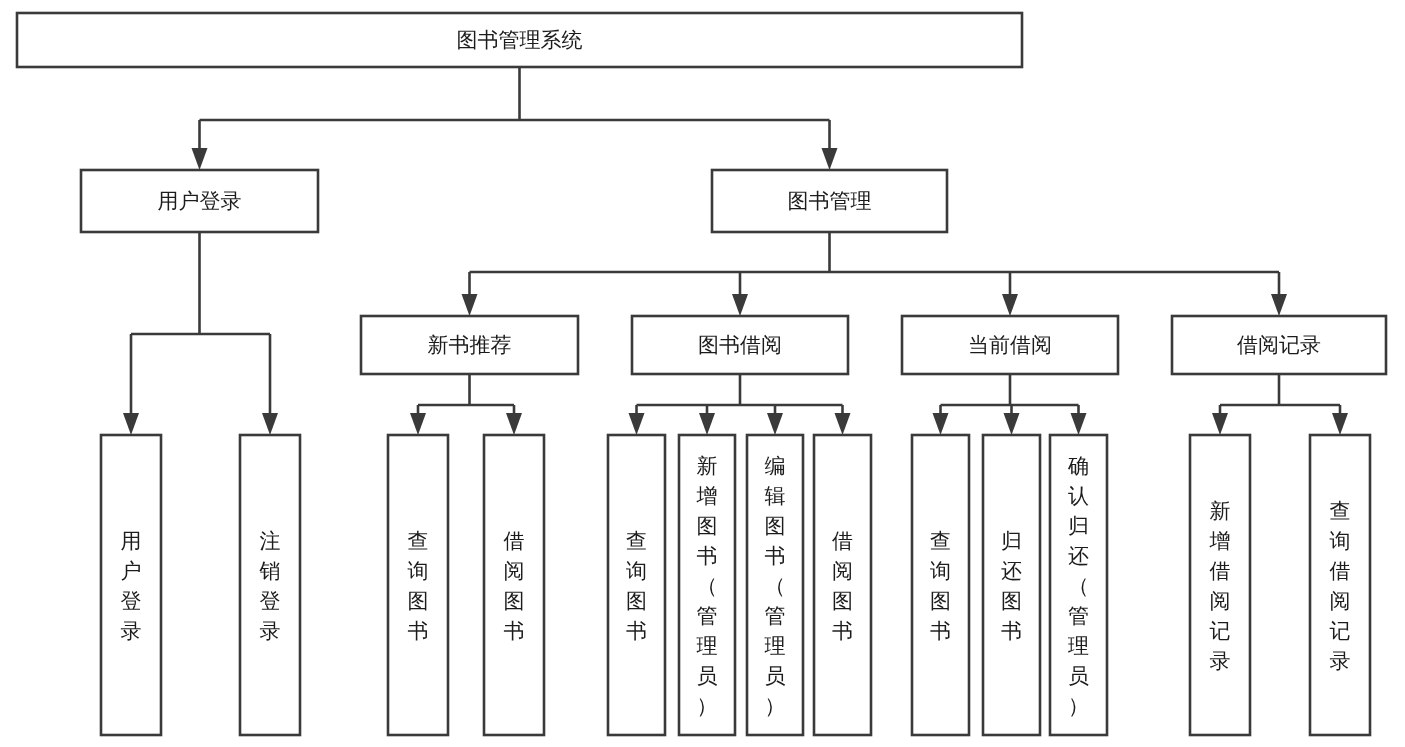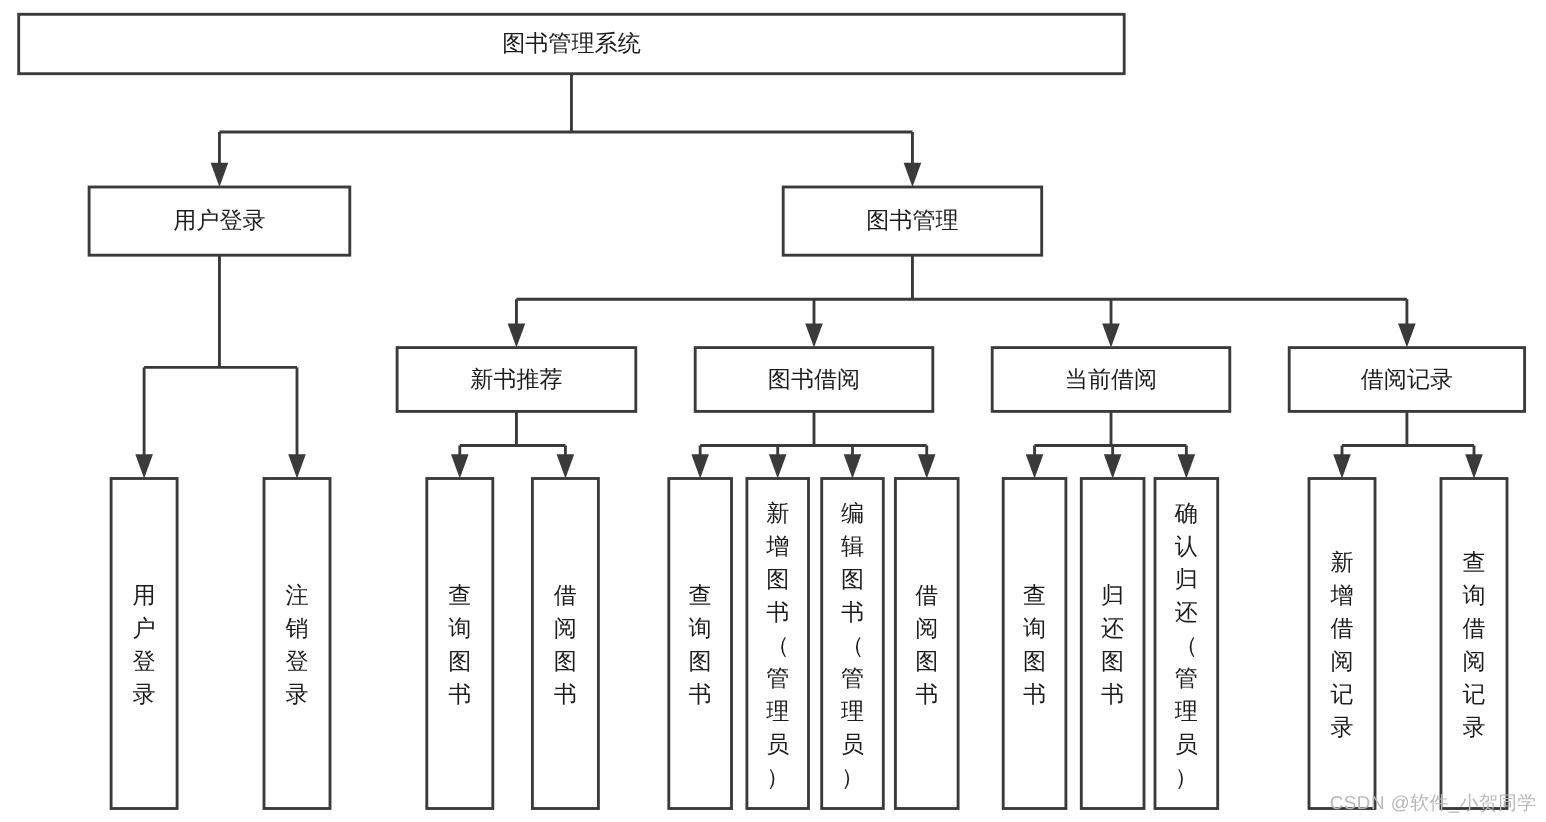"CSDN @软件_小贺同学" div.watermark { html: <div>CSDN @软件_小贺同学</div> -> none }
